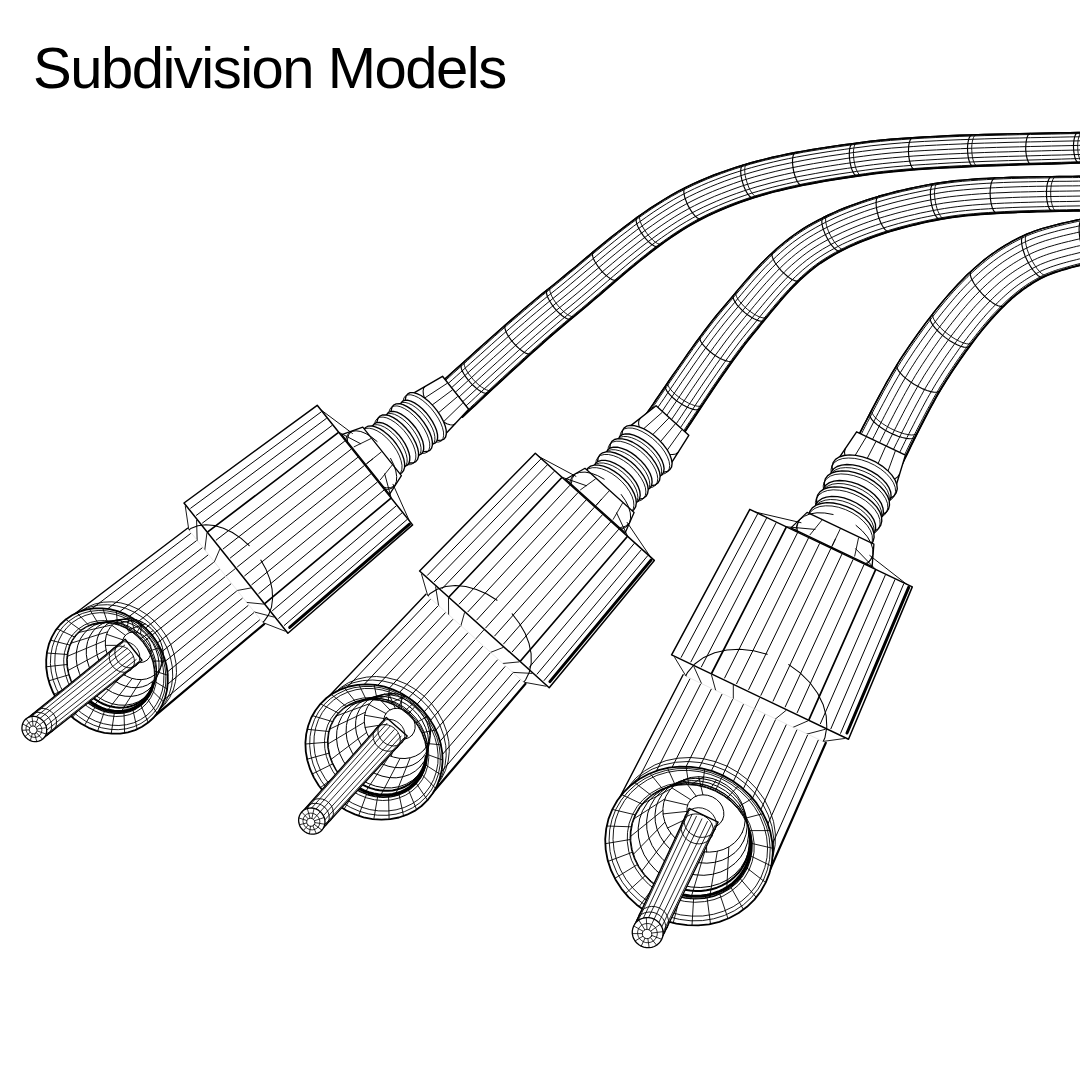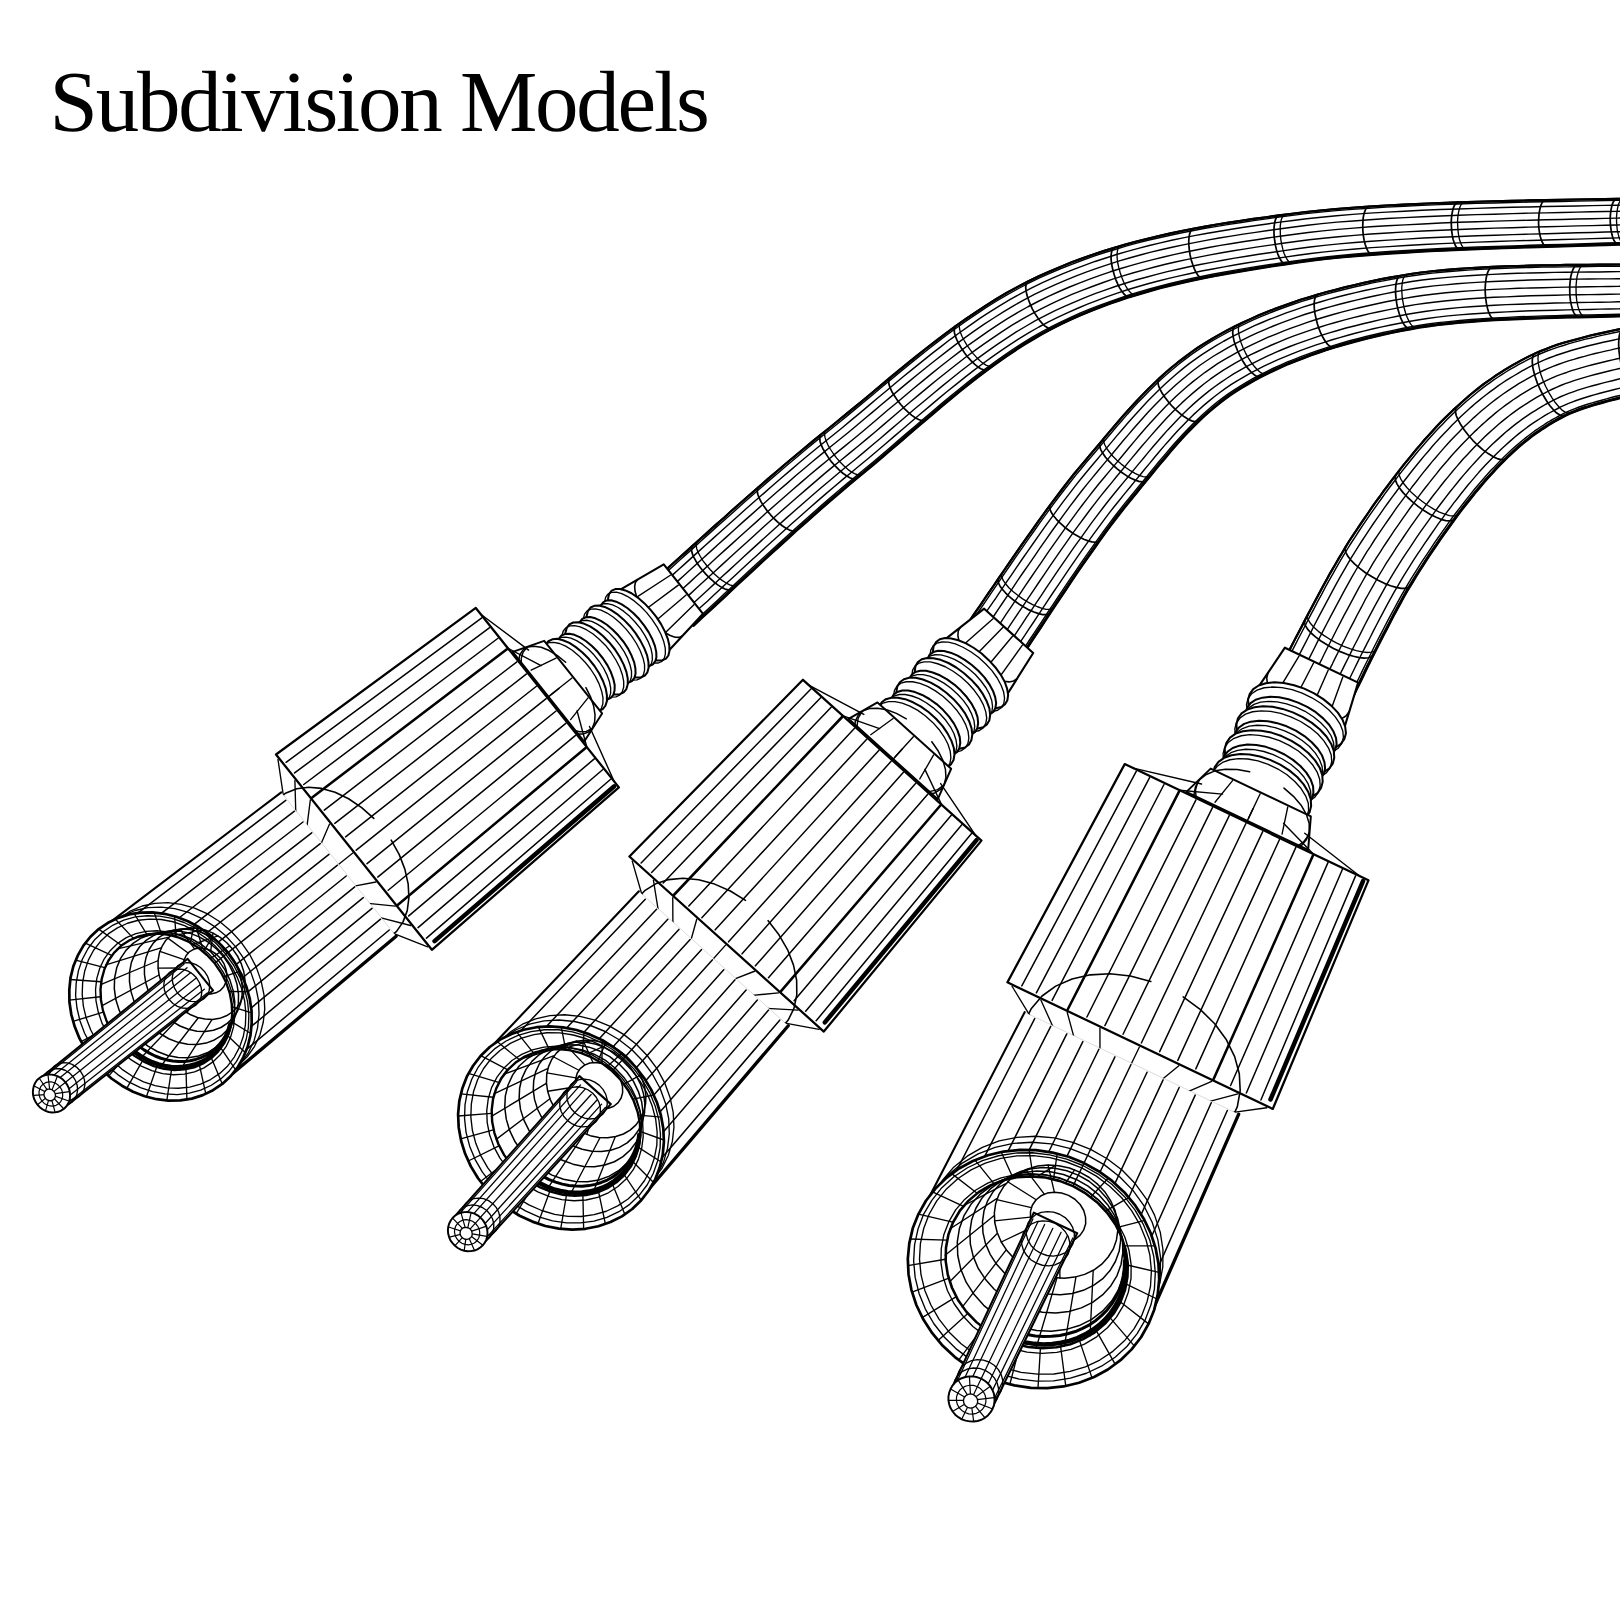"Subdivision Models" #stage { font-family: Liberation Serif, serif -> Liberation Sans, sans-serif }
